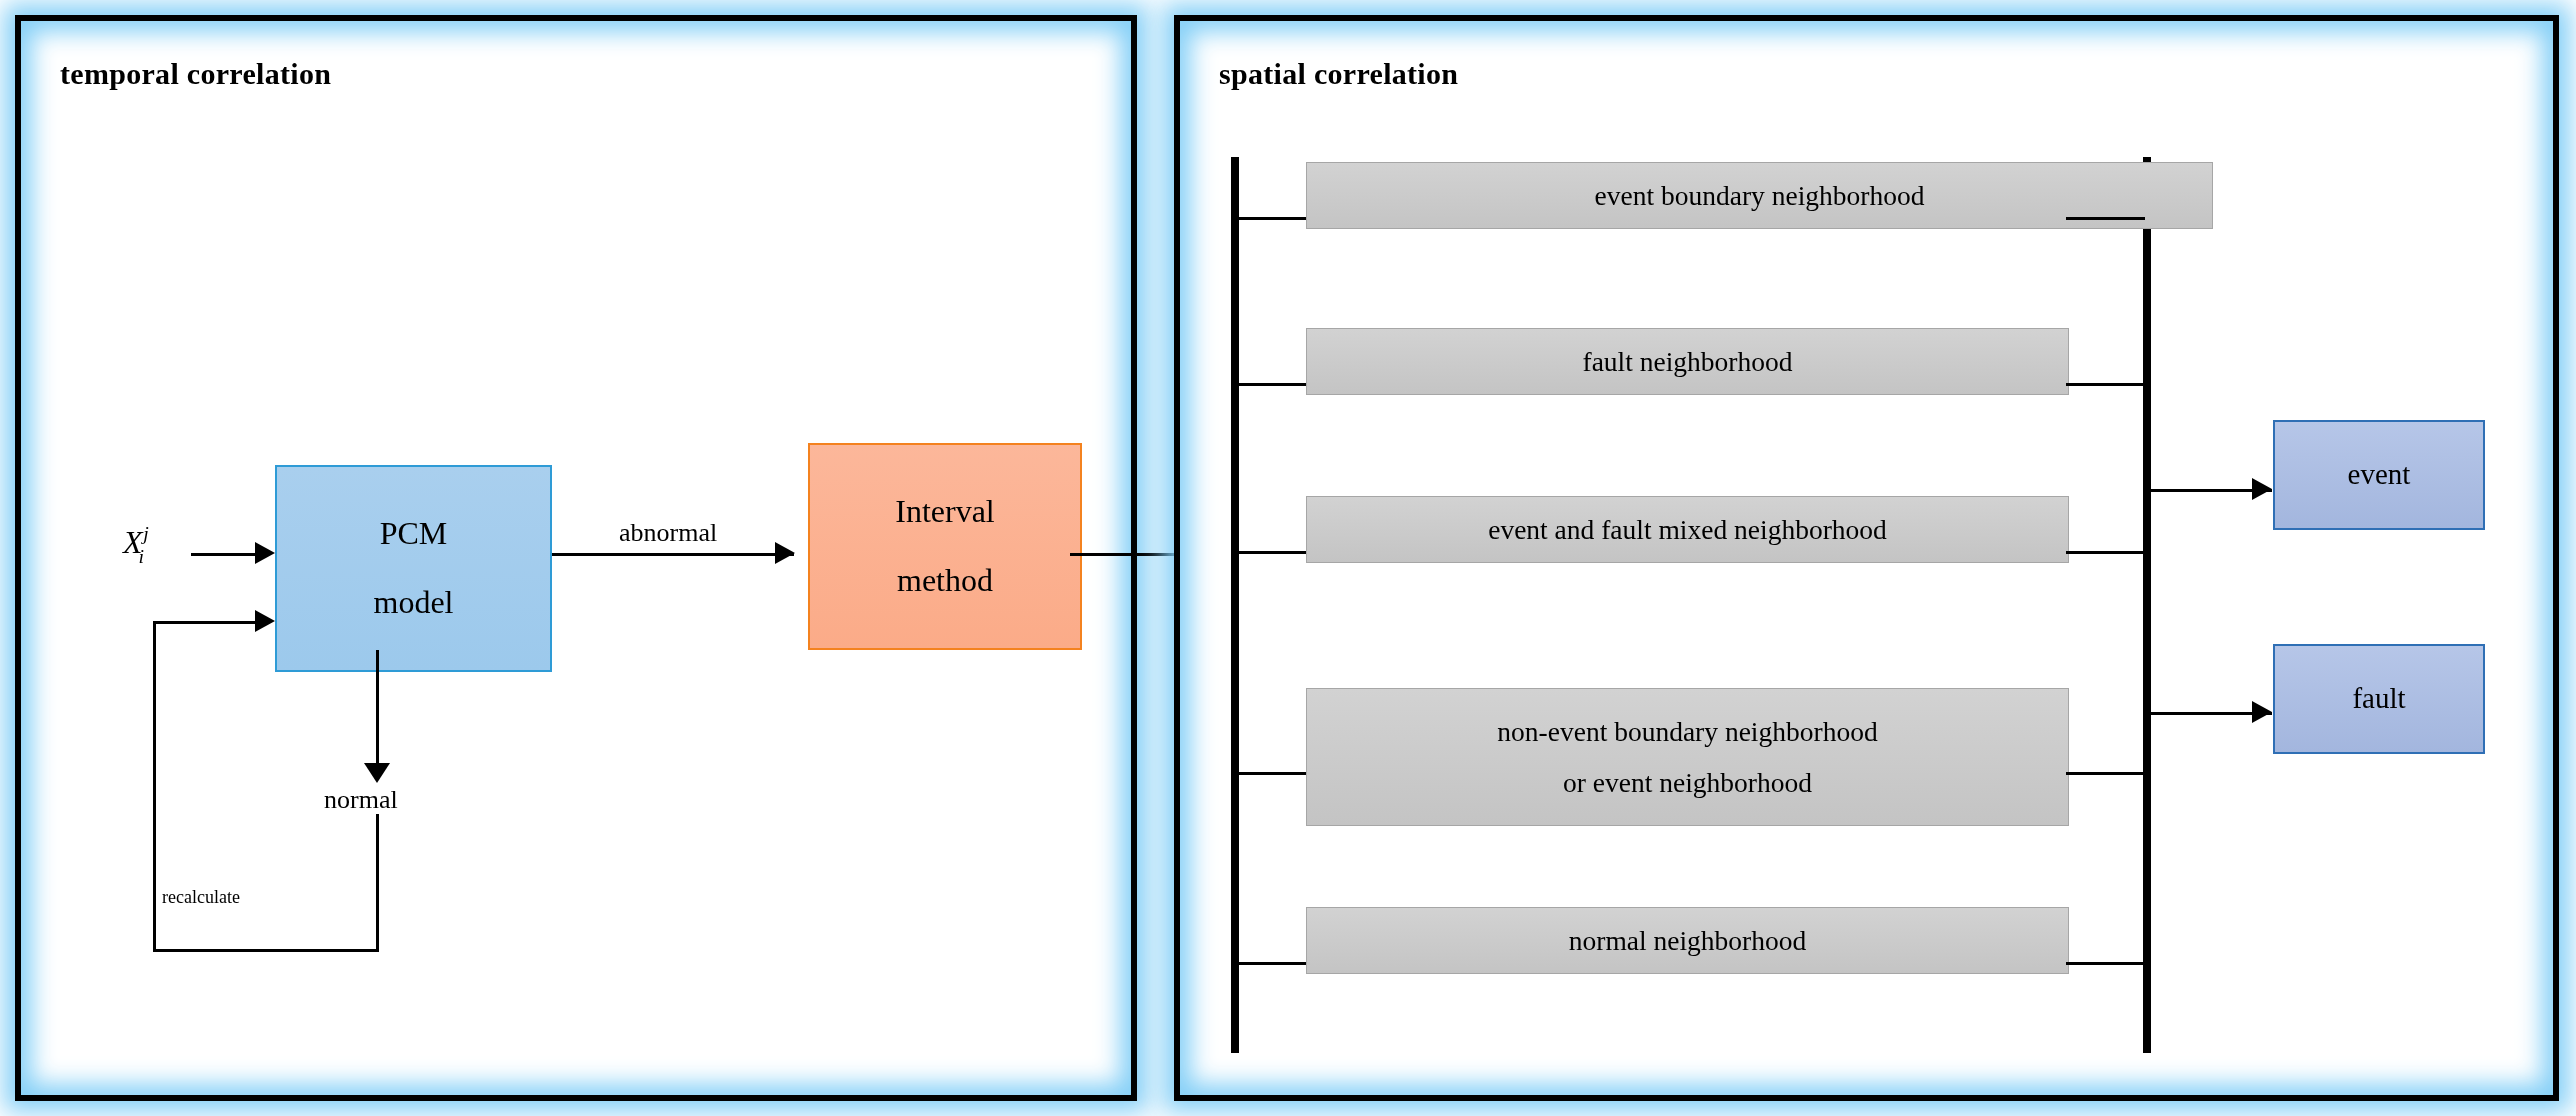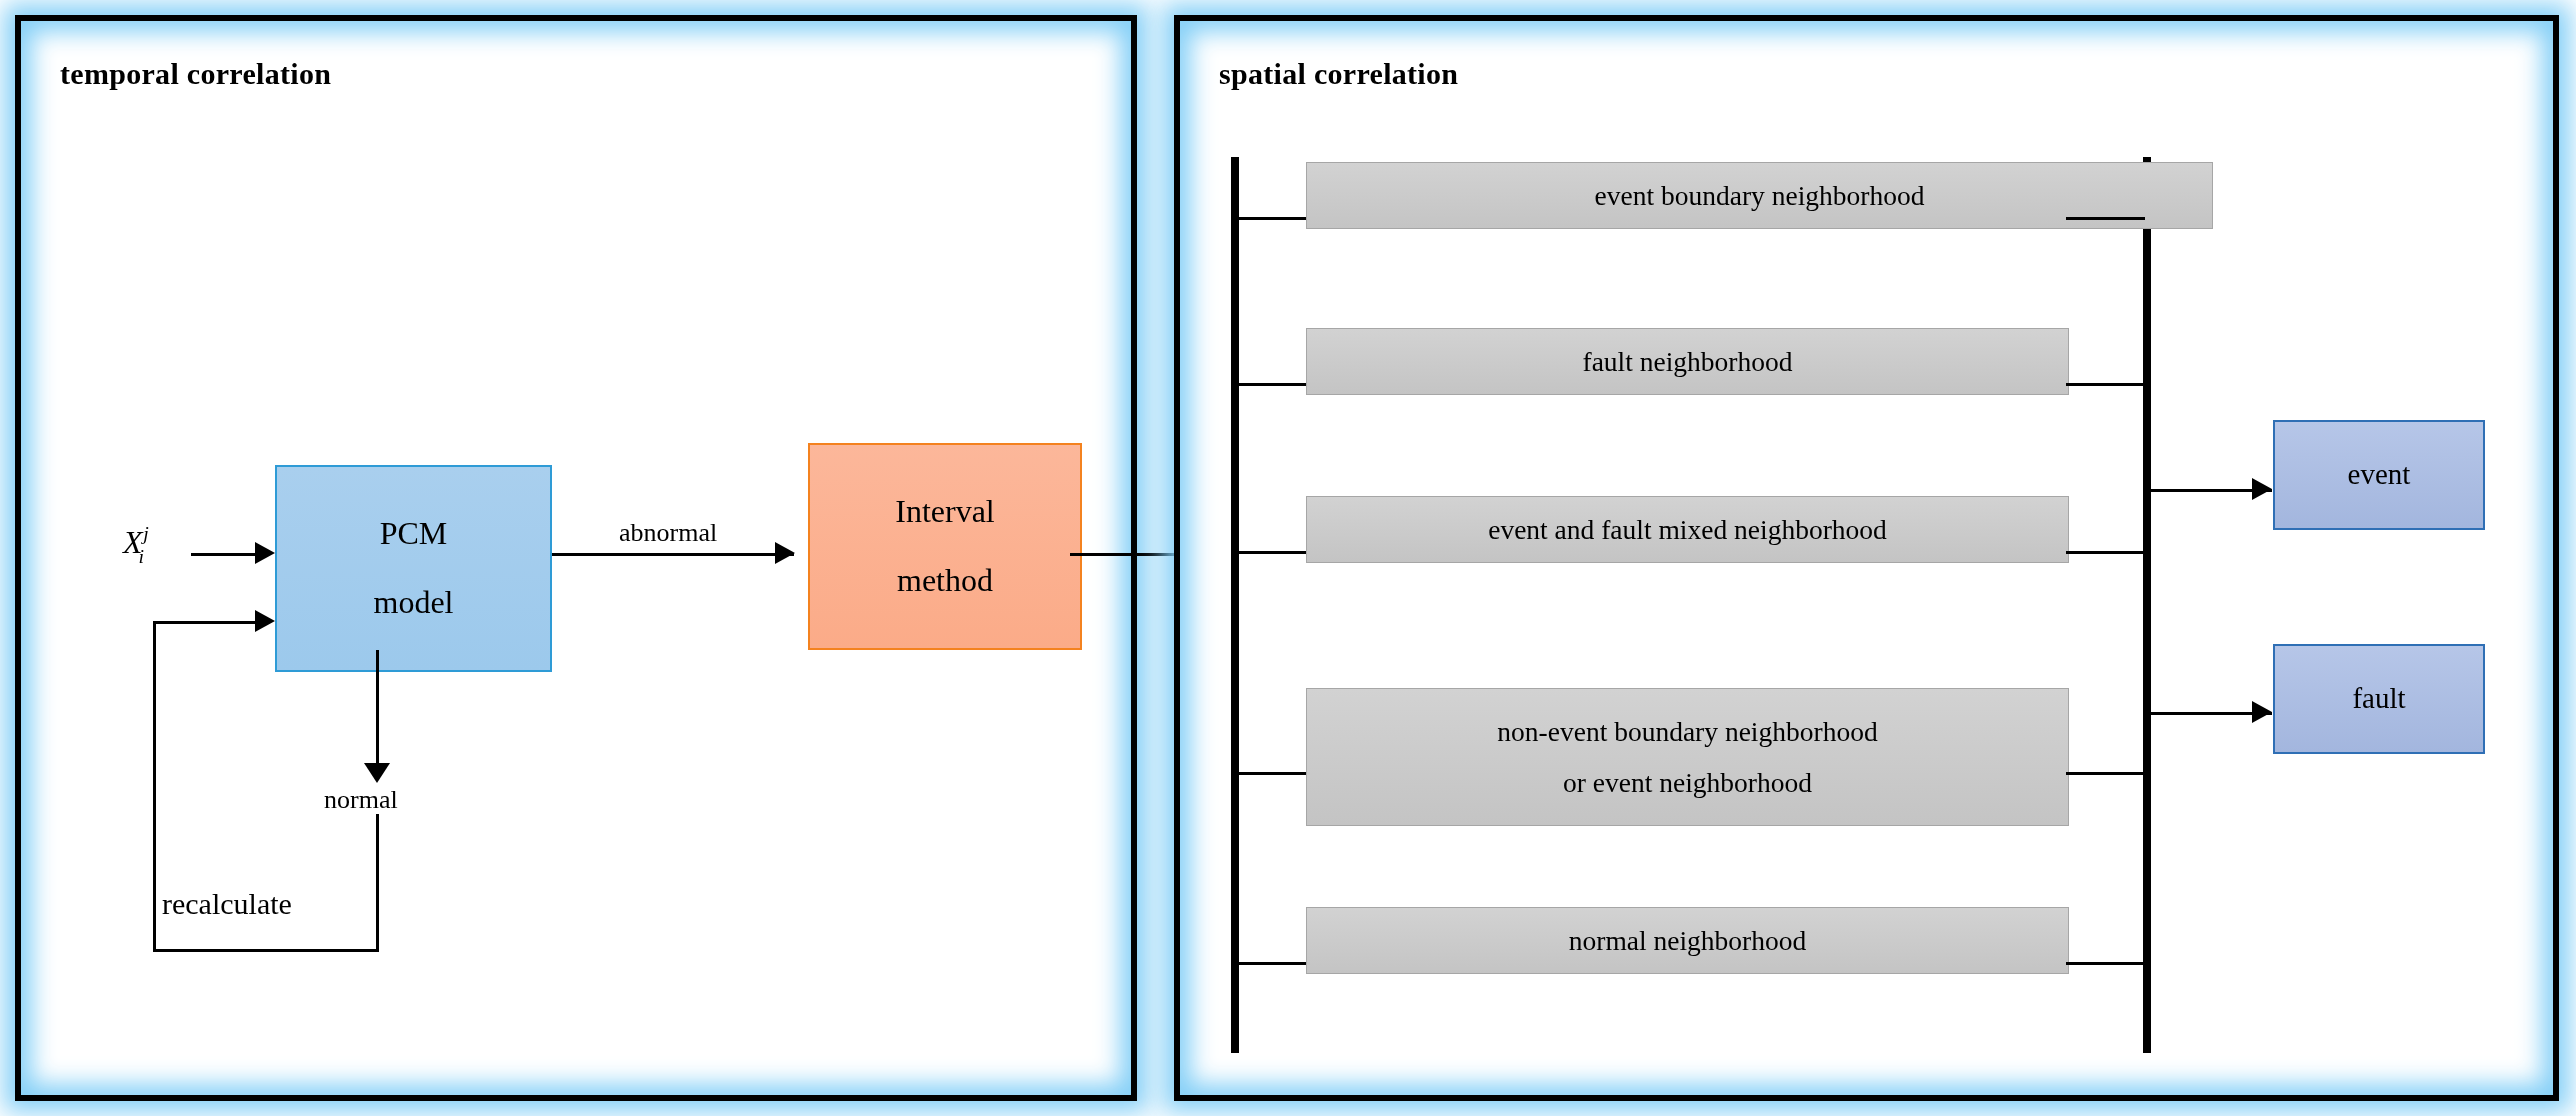"recalculate" .lbl-recalc { font-size: 30px -> 18px }
